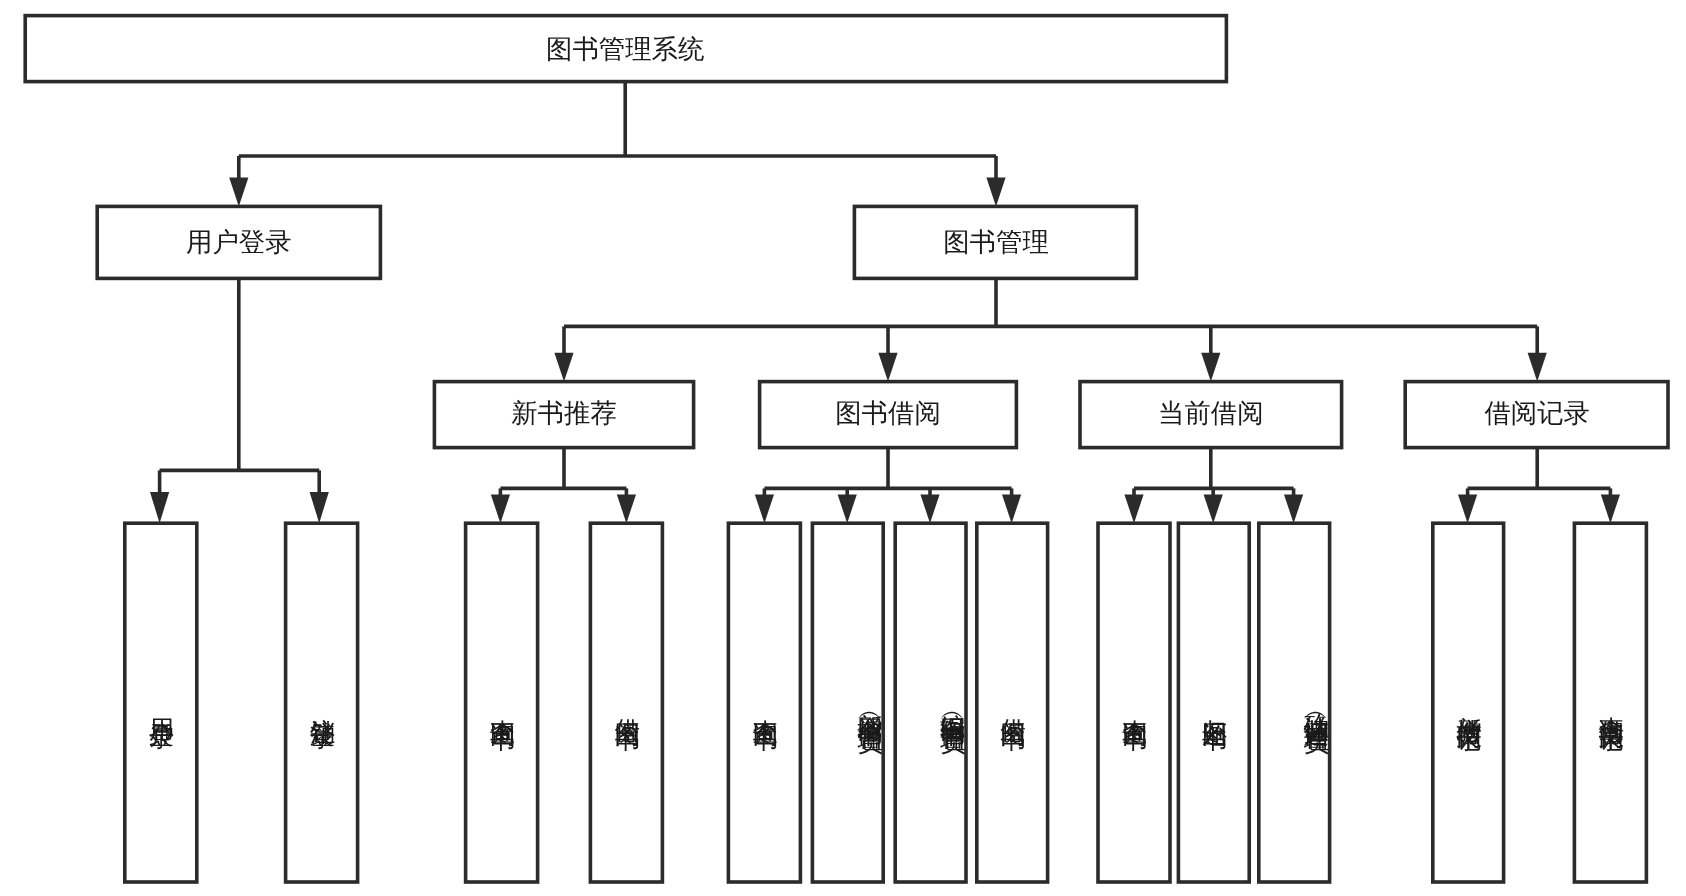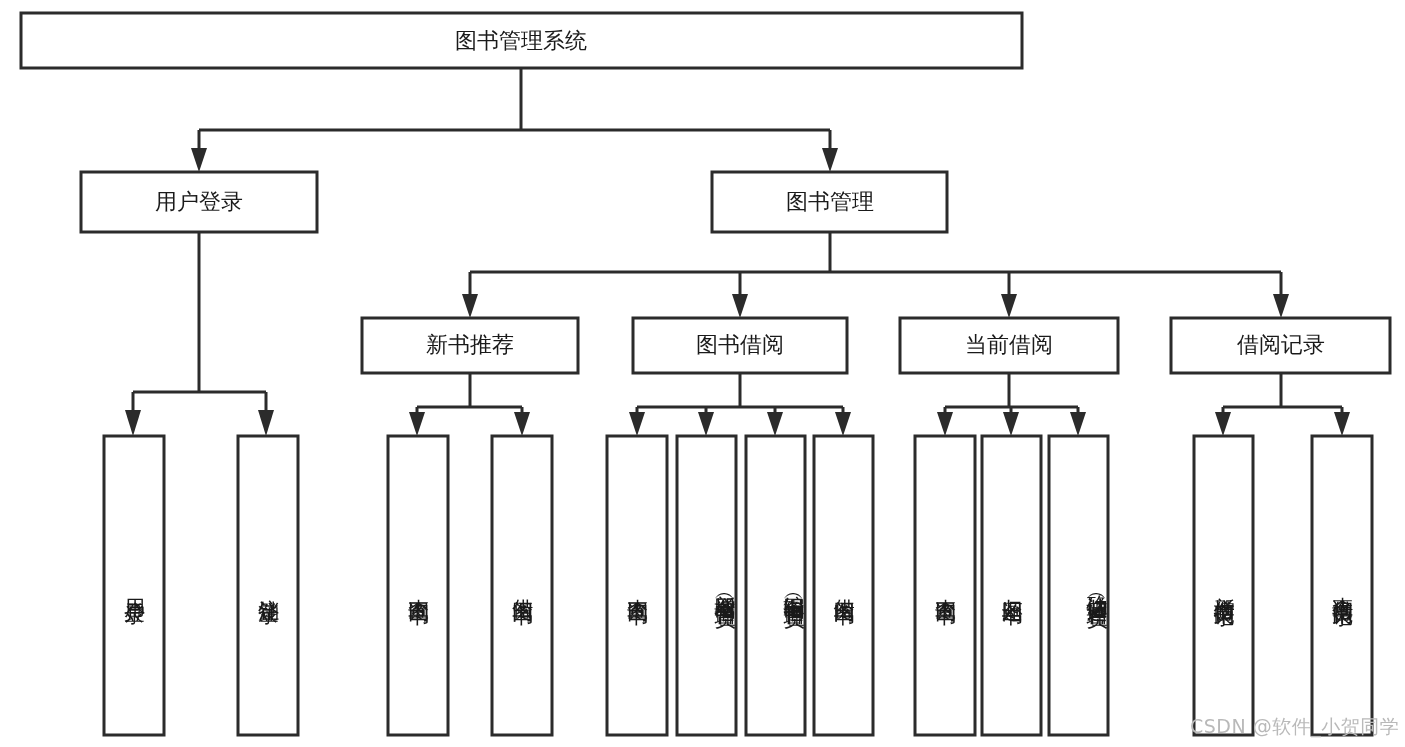"CSDN @软件_小贺同学" div.watermark { html: <div>CSDN @软件_小贺同学</div> -> none }
